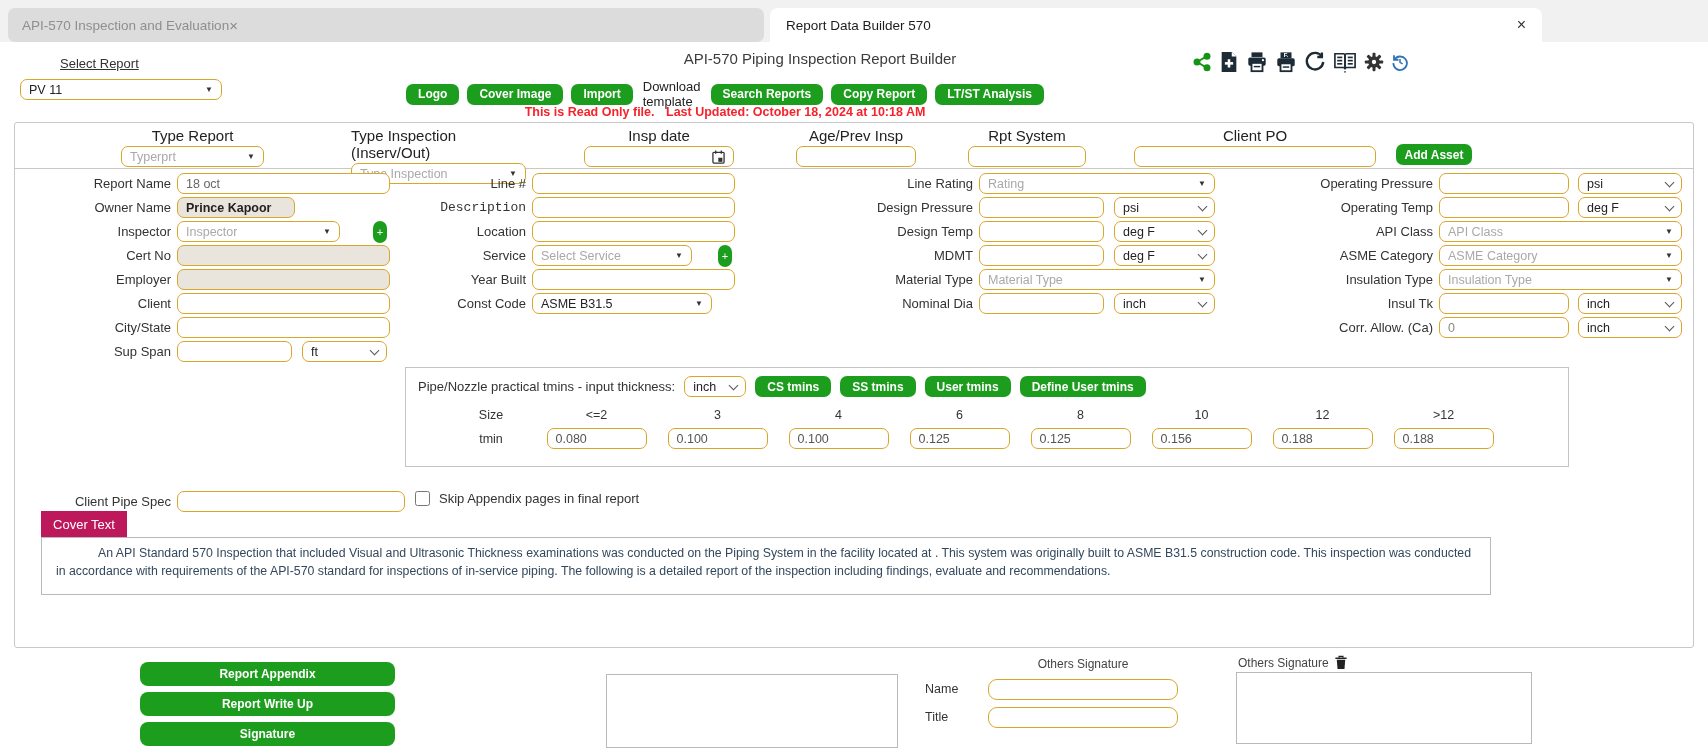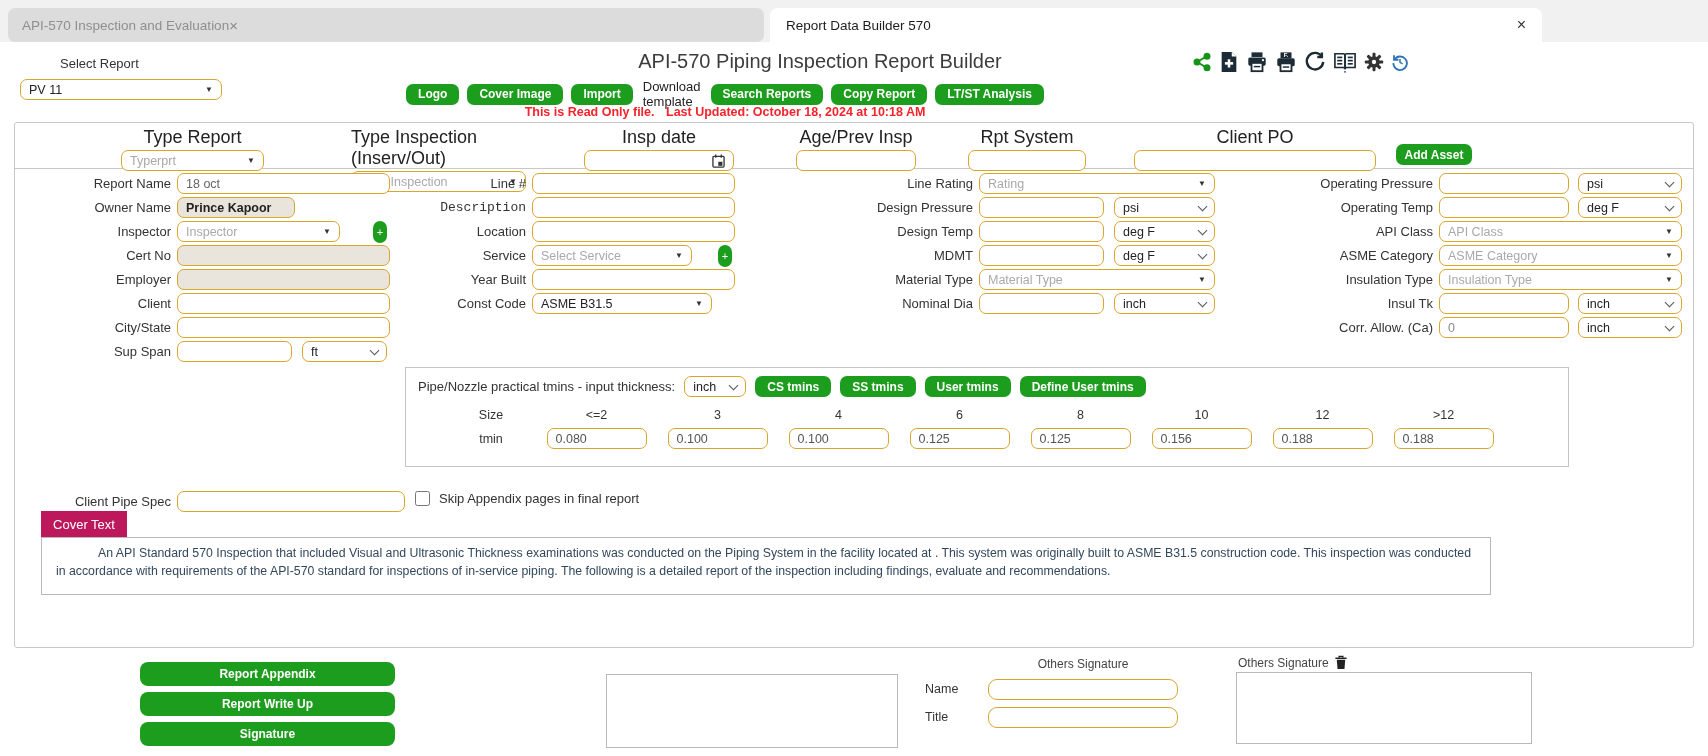"Select Report" .hdr-lbl { text-decoration: none -> underline }
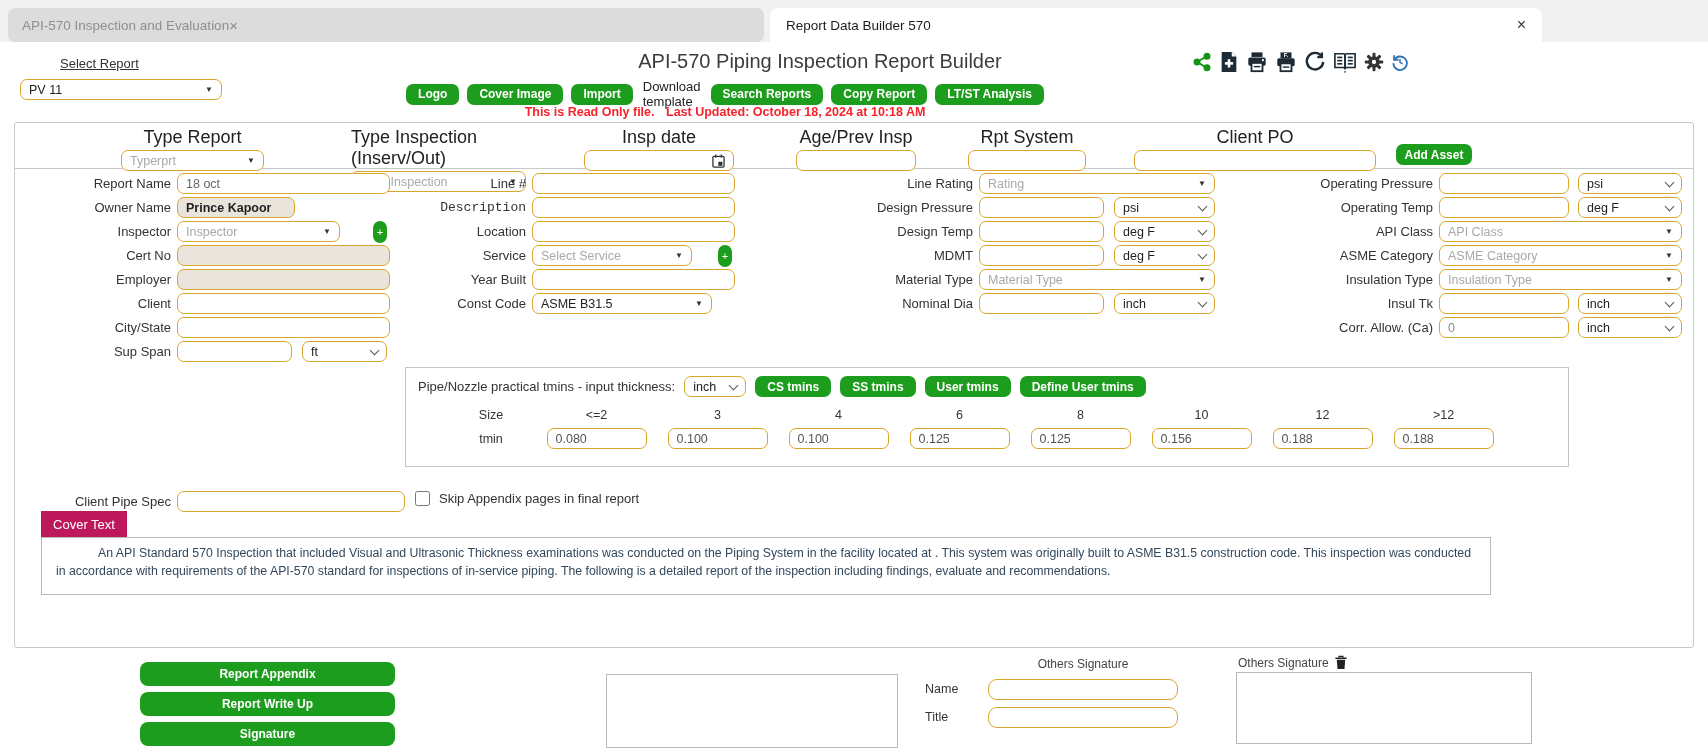"API-570 Piping Inspection Report Builder" .title { font-size: 20px -> 15px }
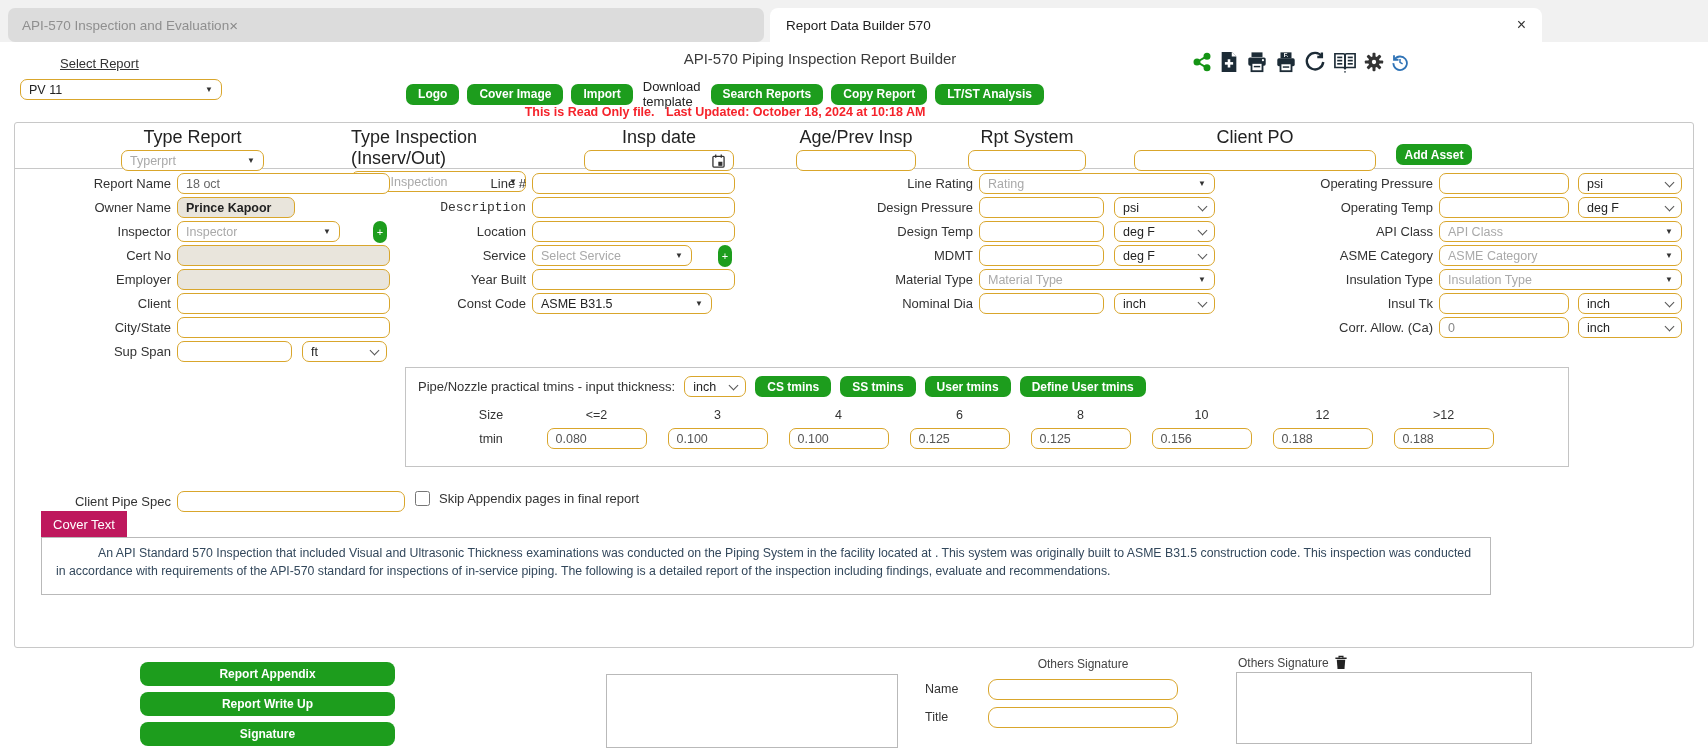"Type Report" .fgrp .lbl { font-size: 18px -> 15px }
